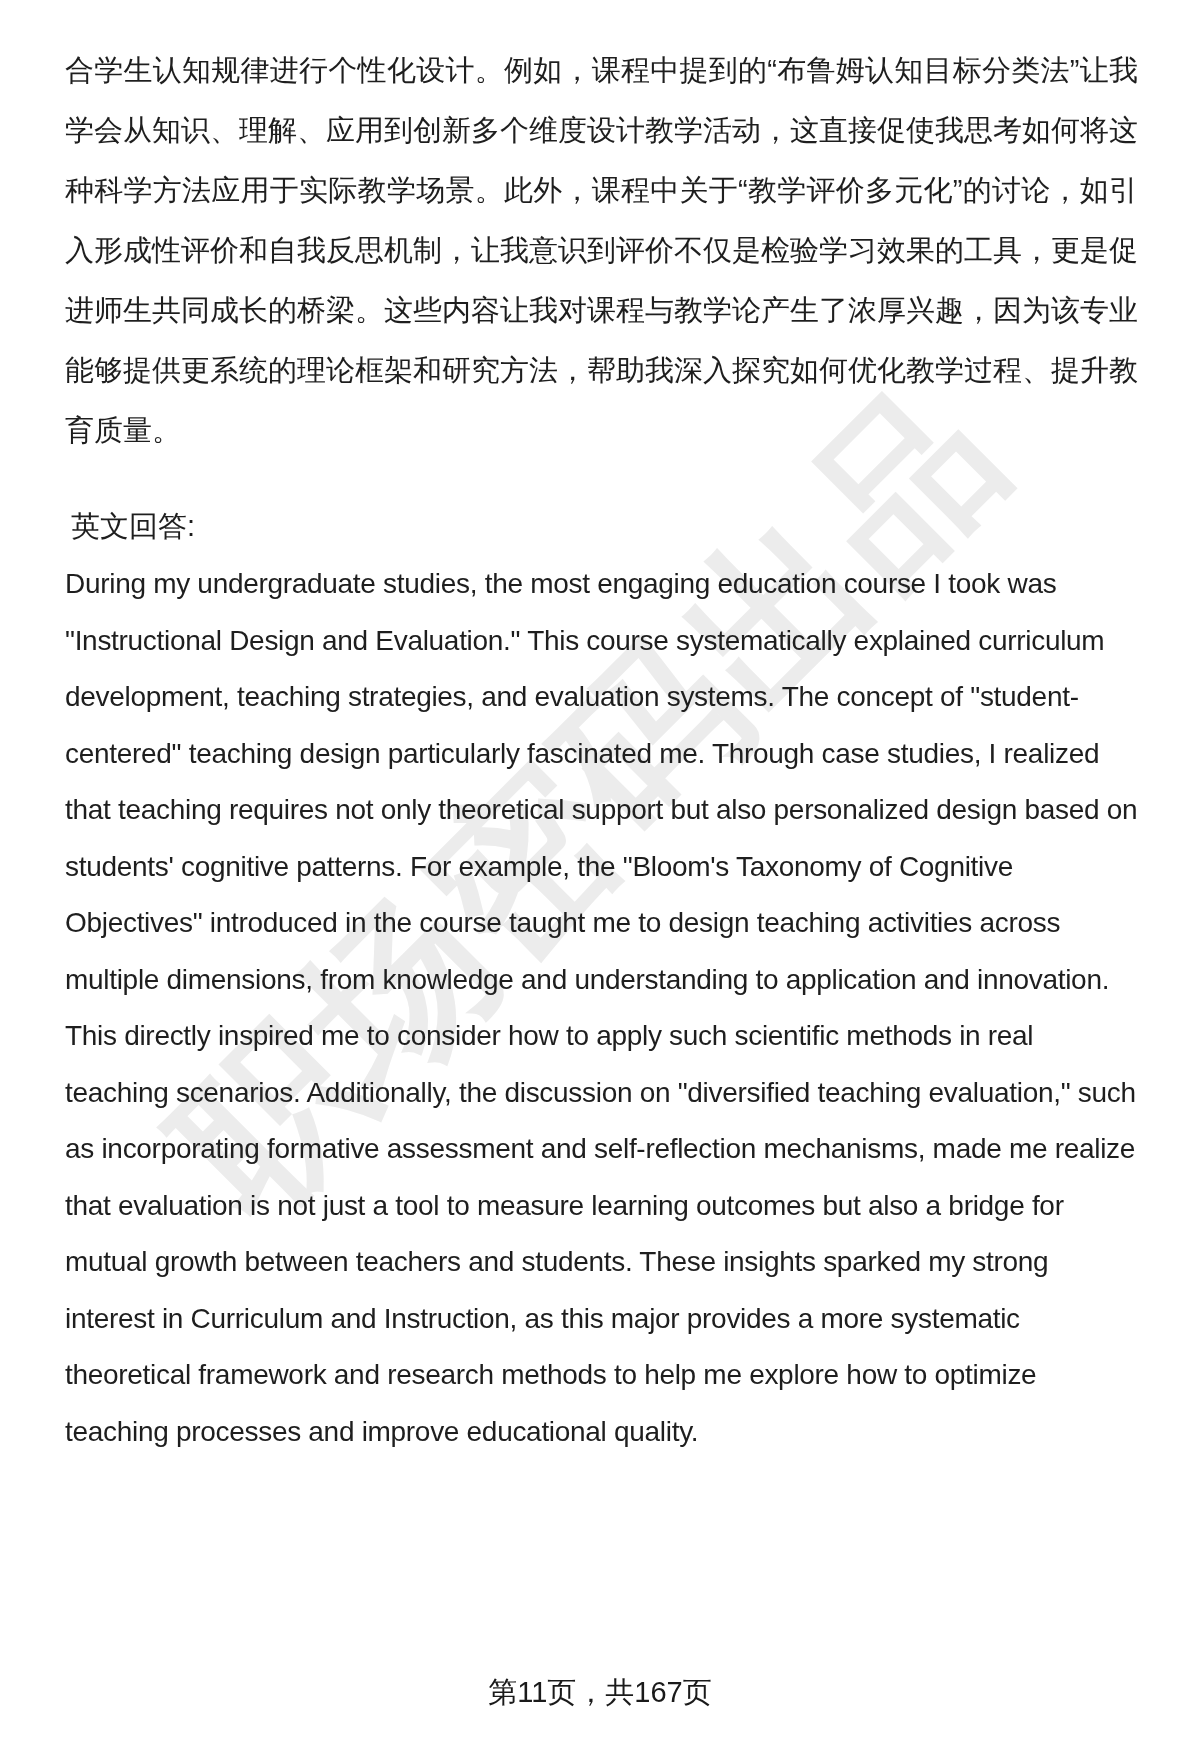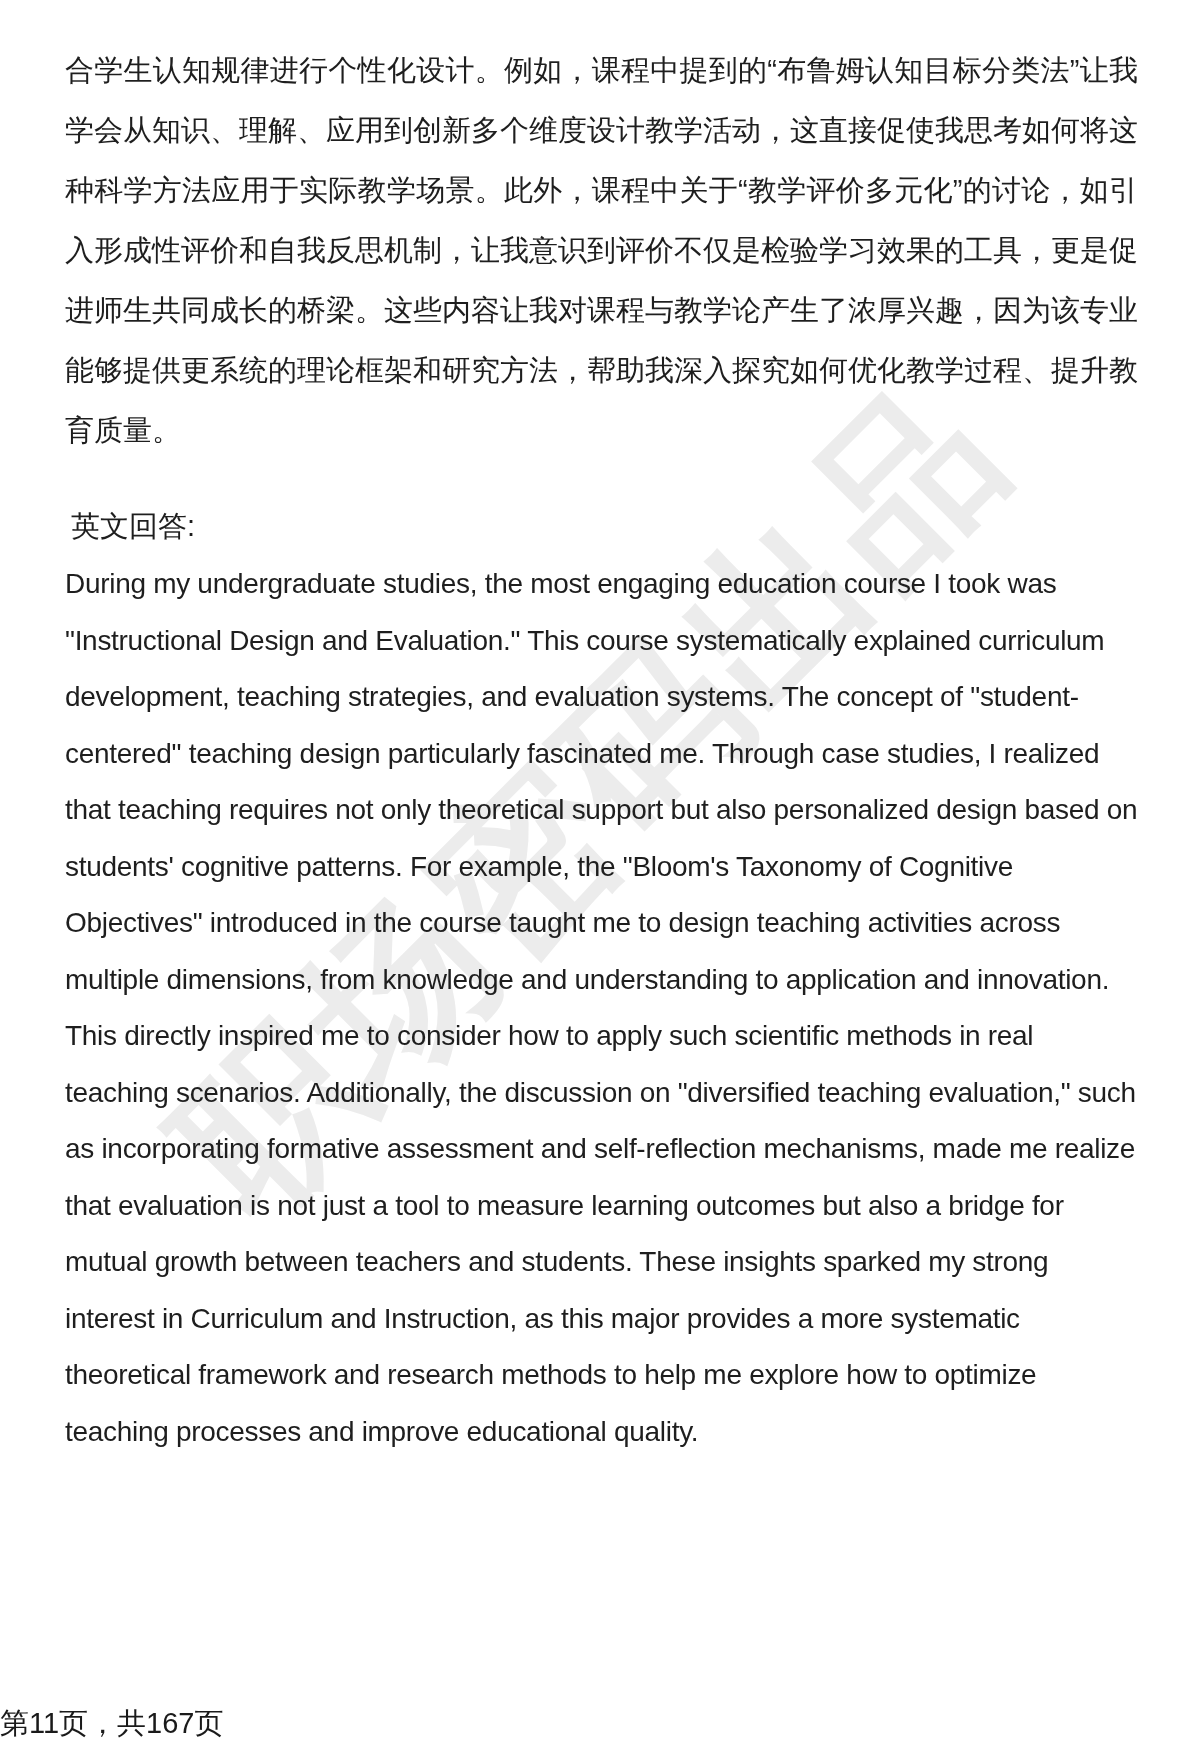"第11页，共167页" .footer { bottom: 11px -> 42px; text-align: none -> center }
